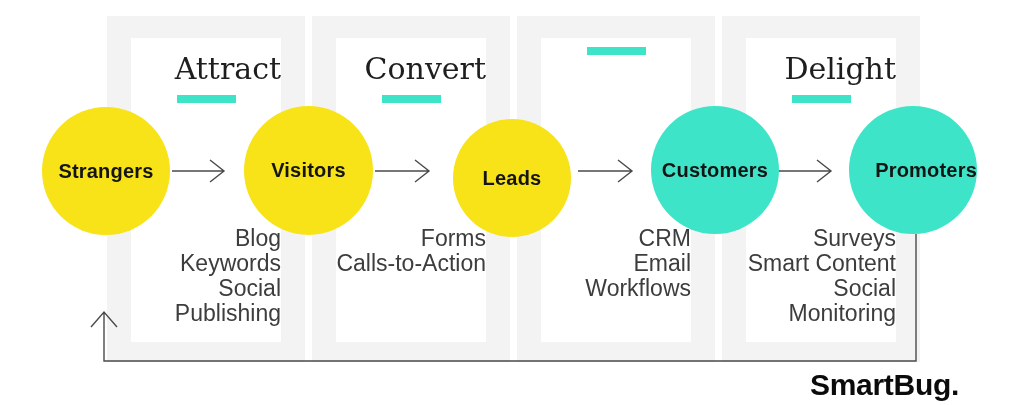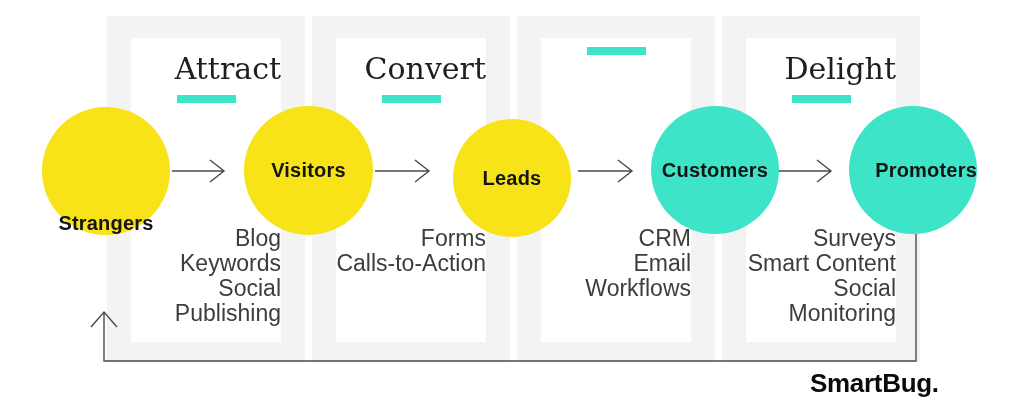"Strangers" div.circle { align-items: flex-end -> none }
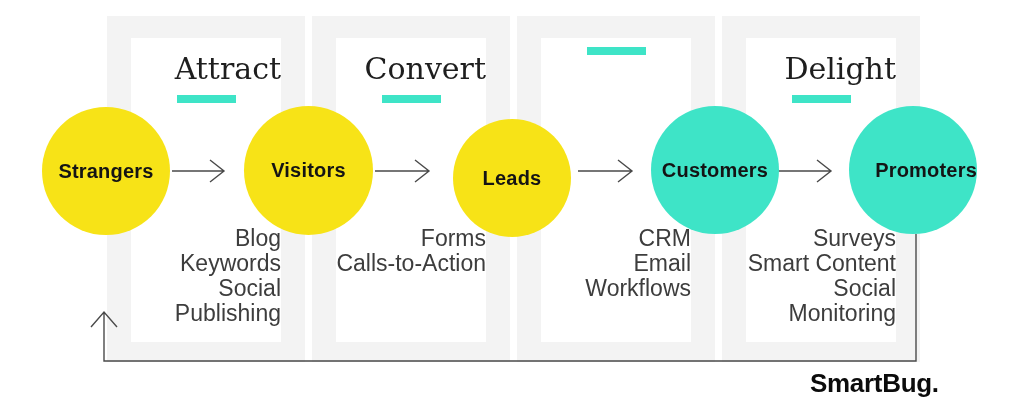"SmartBug." .logo { font-size: 26px -> 30px }
